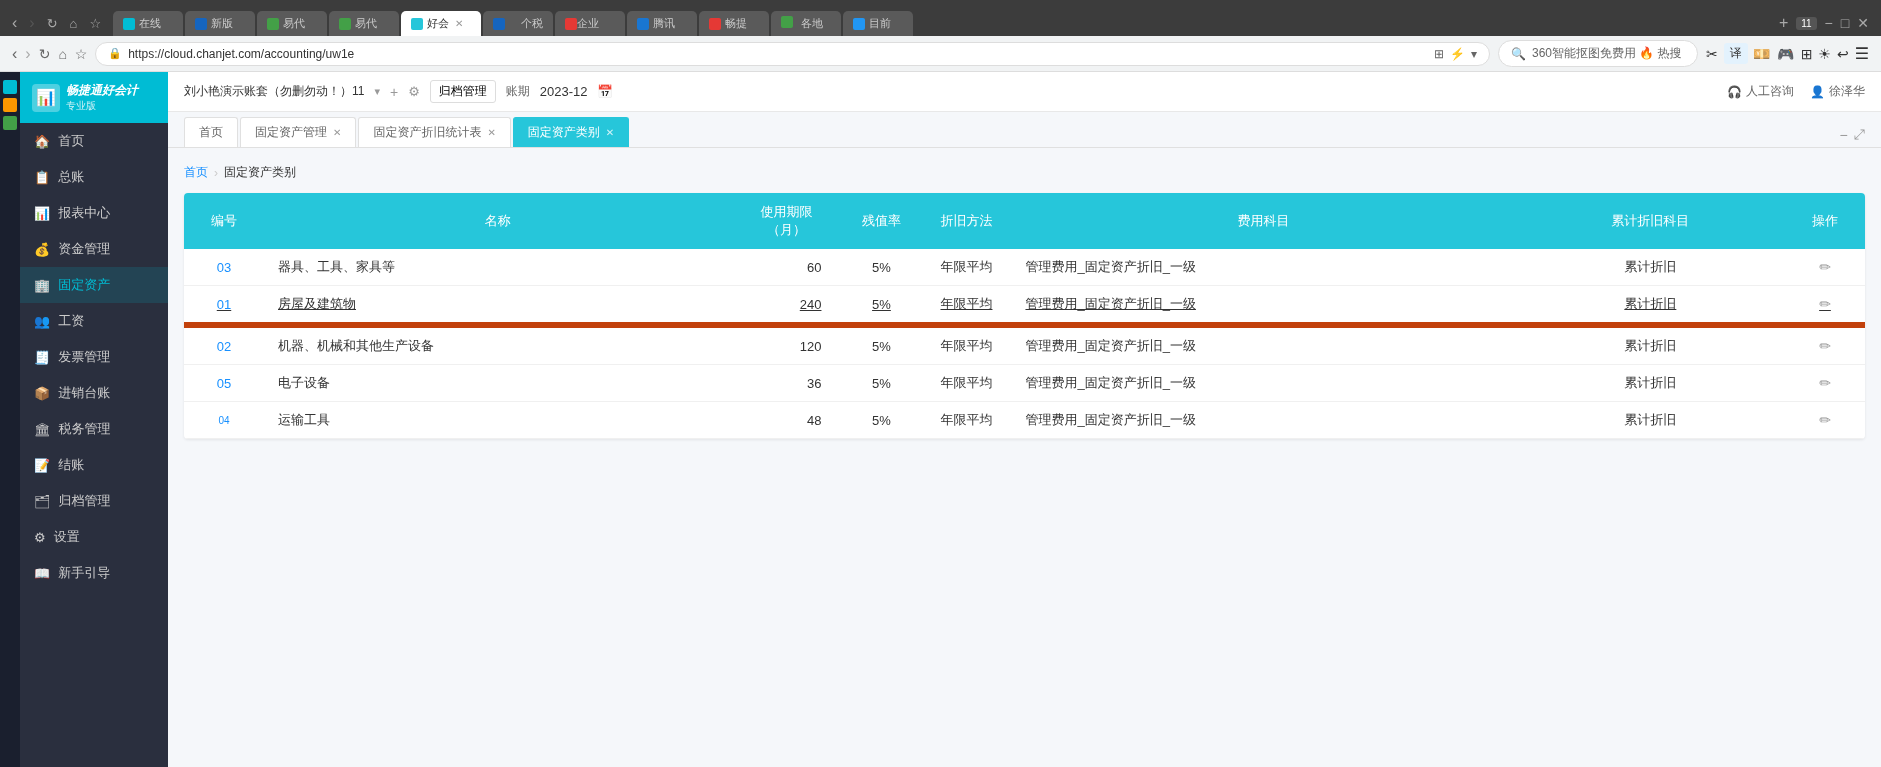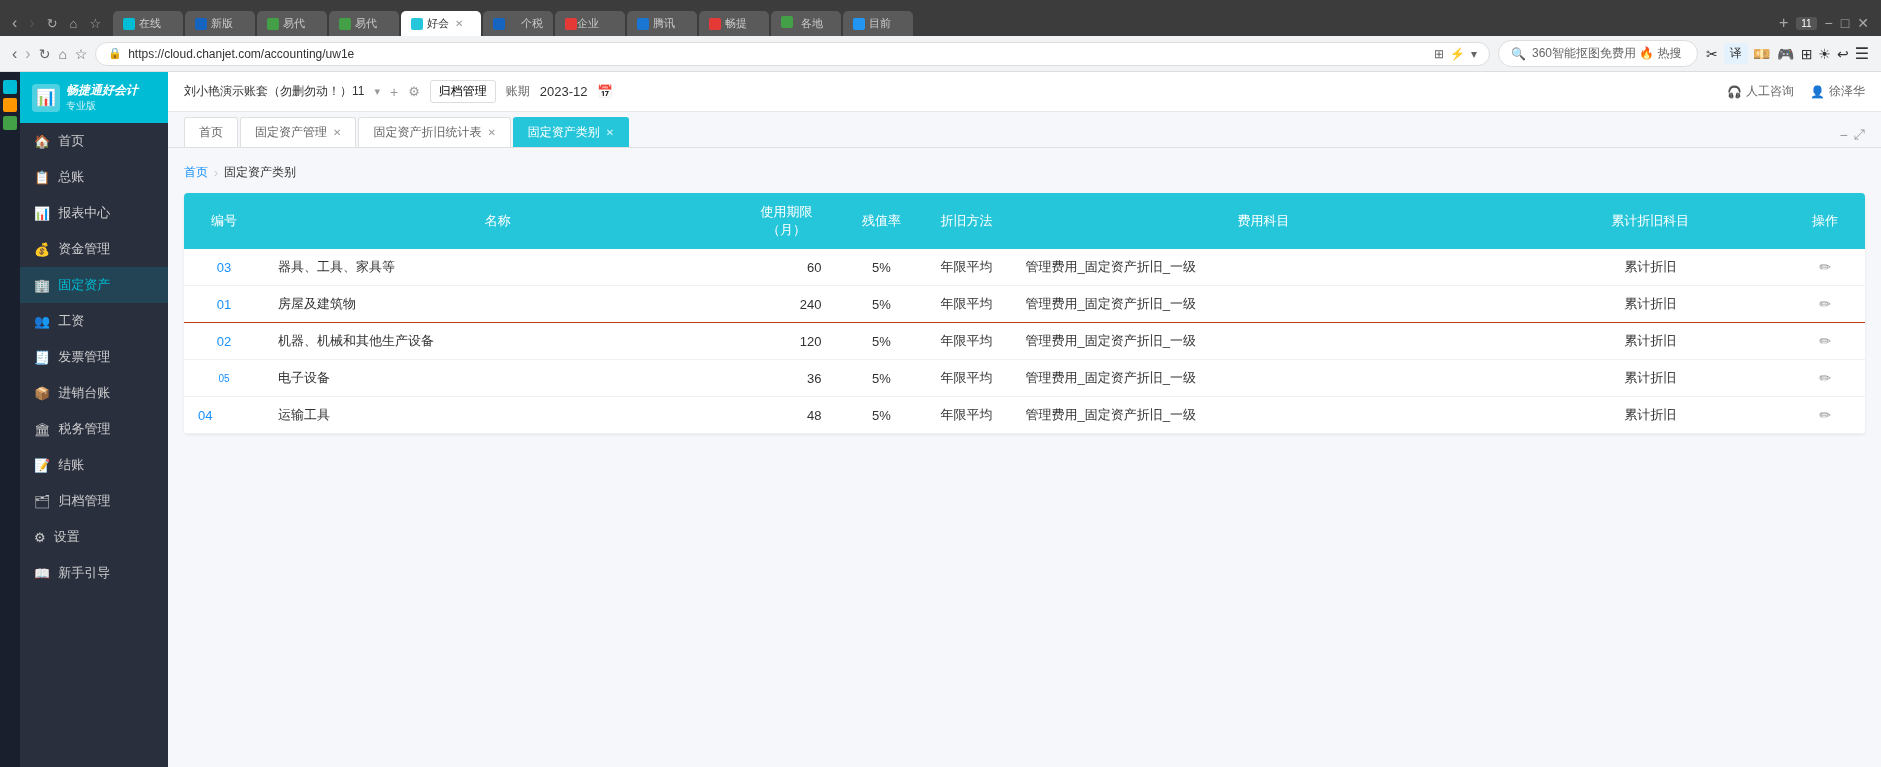"01" tr { border-bottom: 1px solid #c2410c -> 6px solid #c2410c; text-decoration: none -> underline }
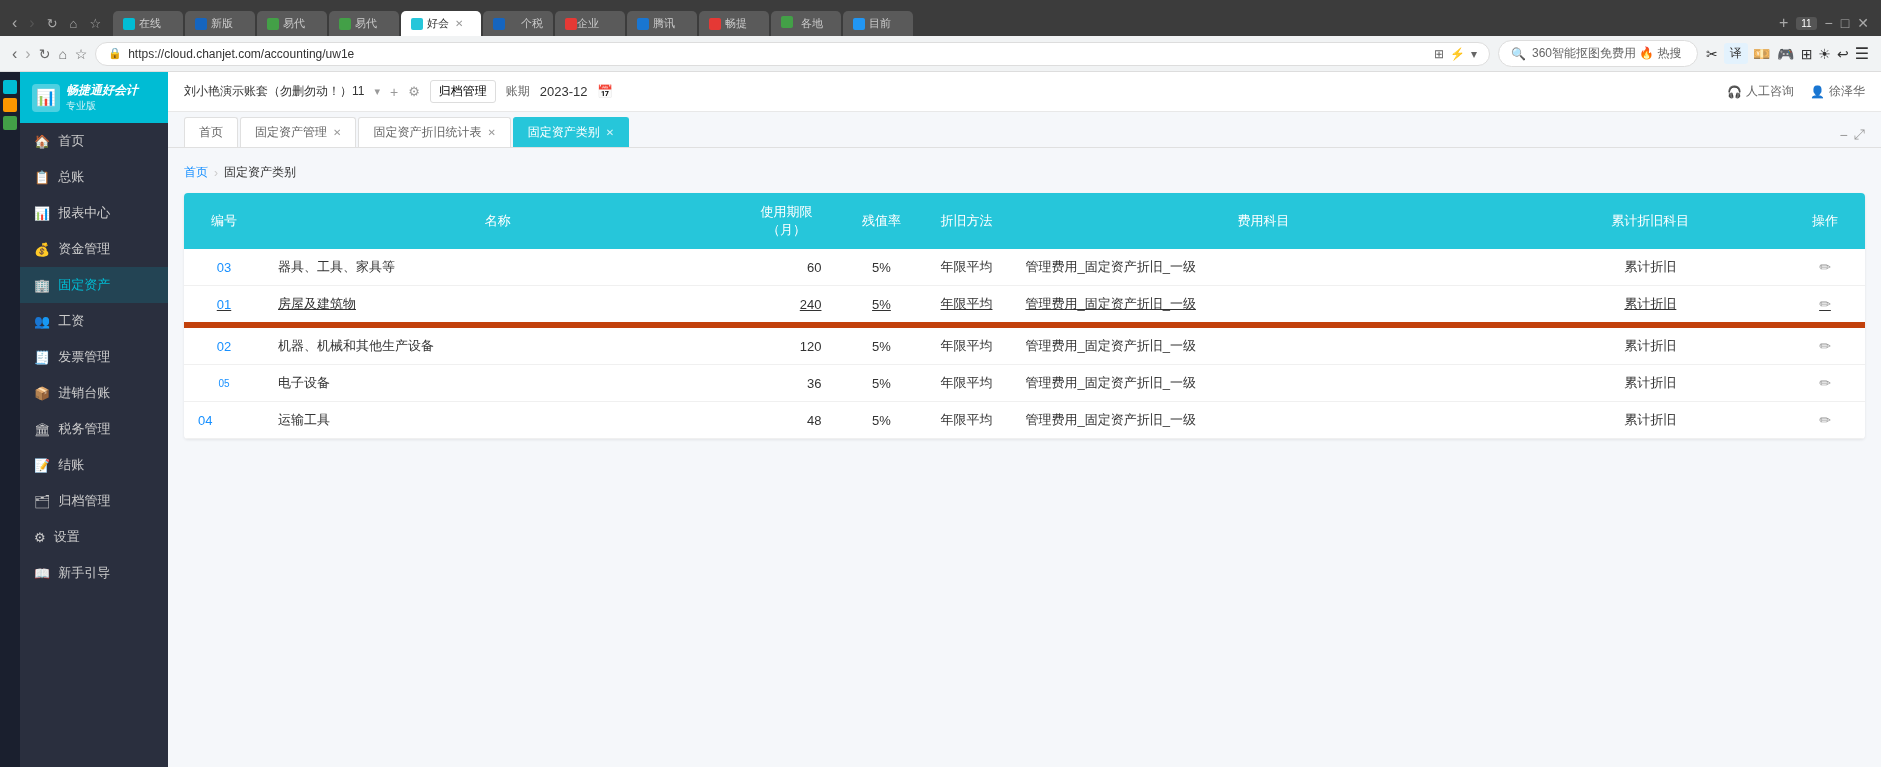"05" td { font-size: 10px -> 13px }
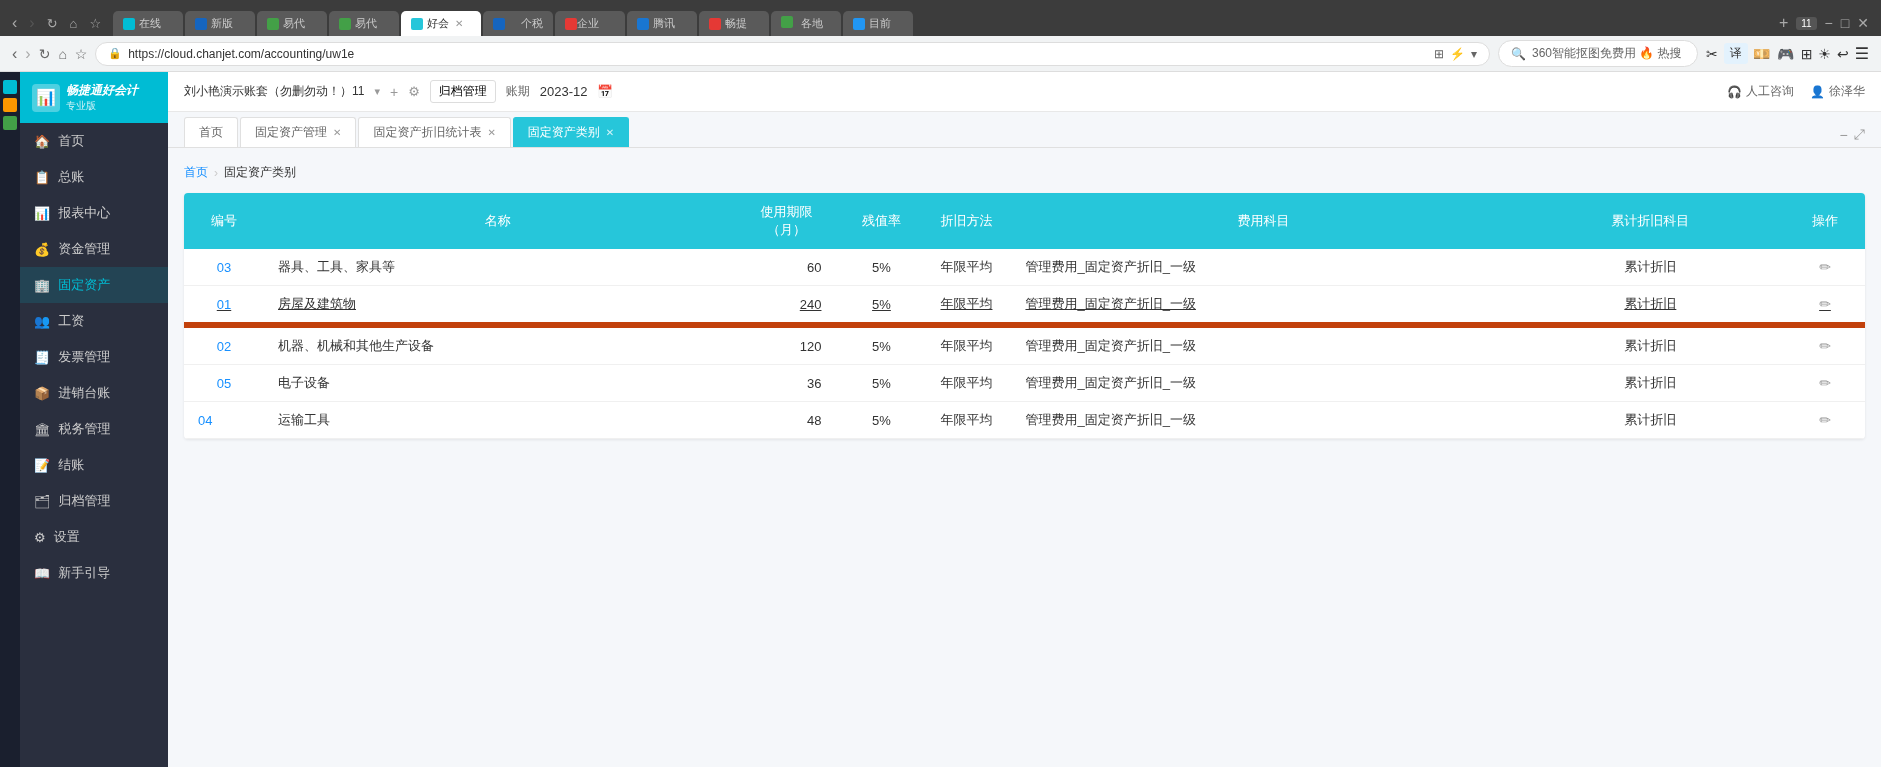"04" td { font-size: 13px -> 10px; text-align: left -> center }
